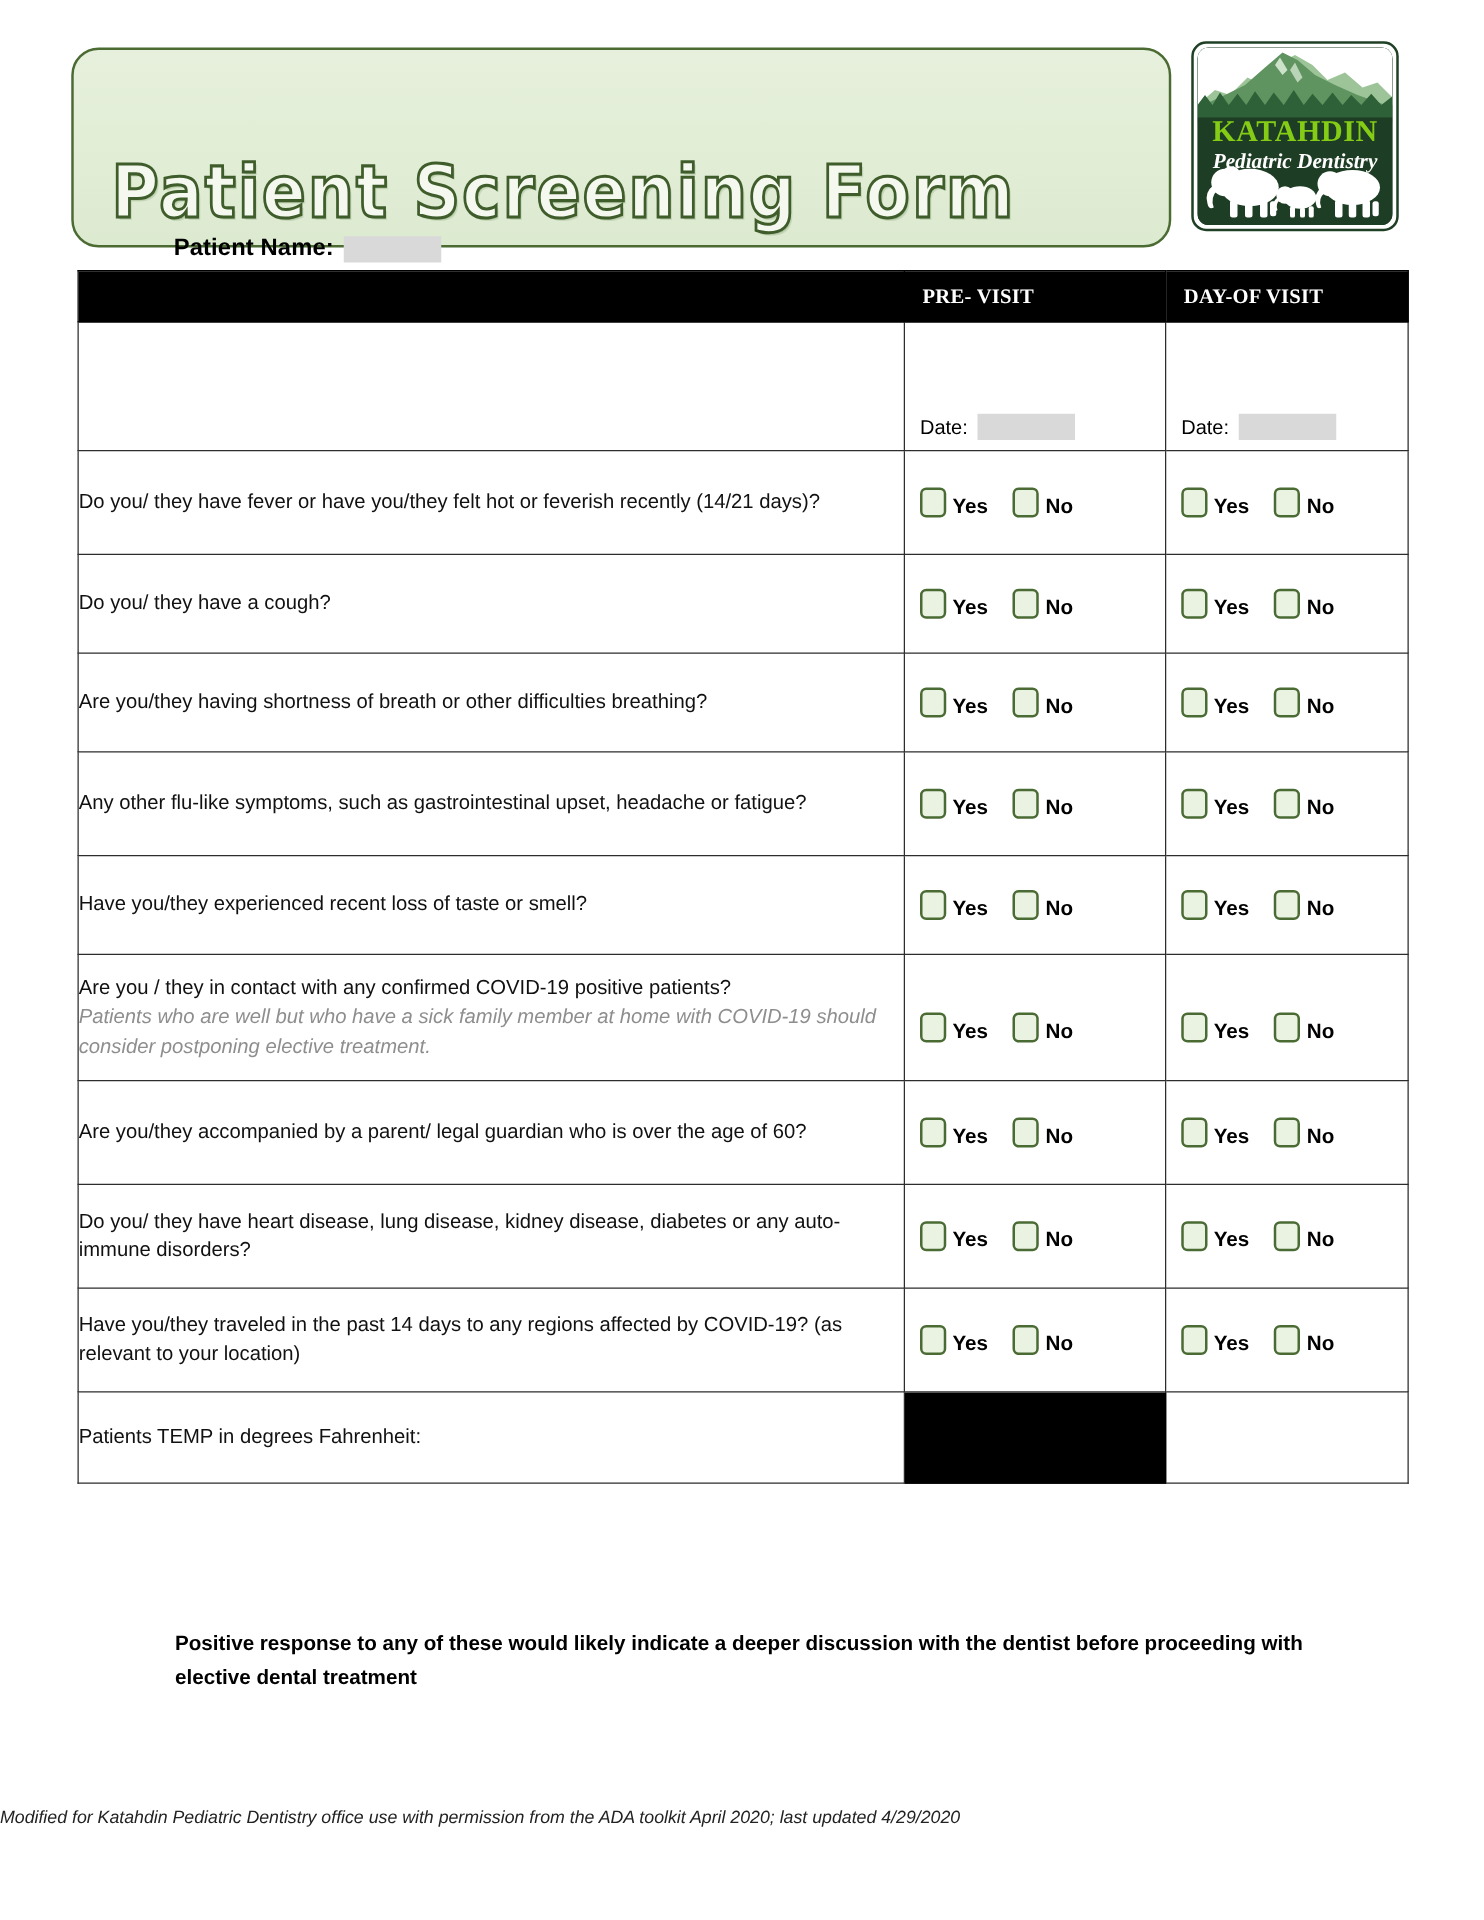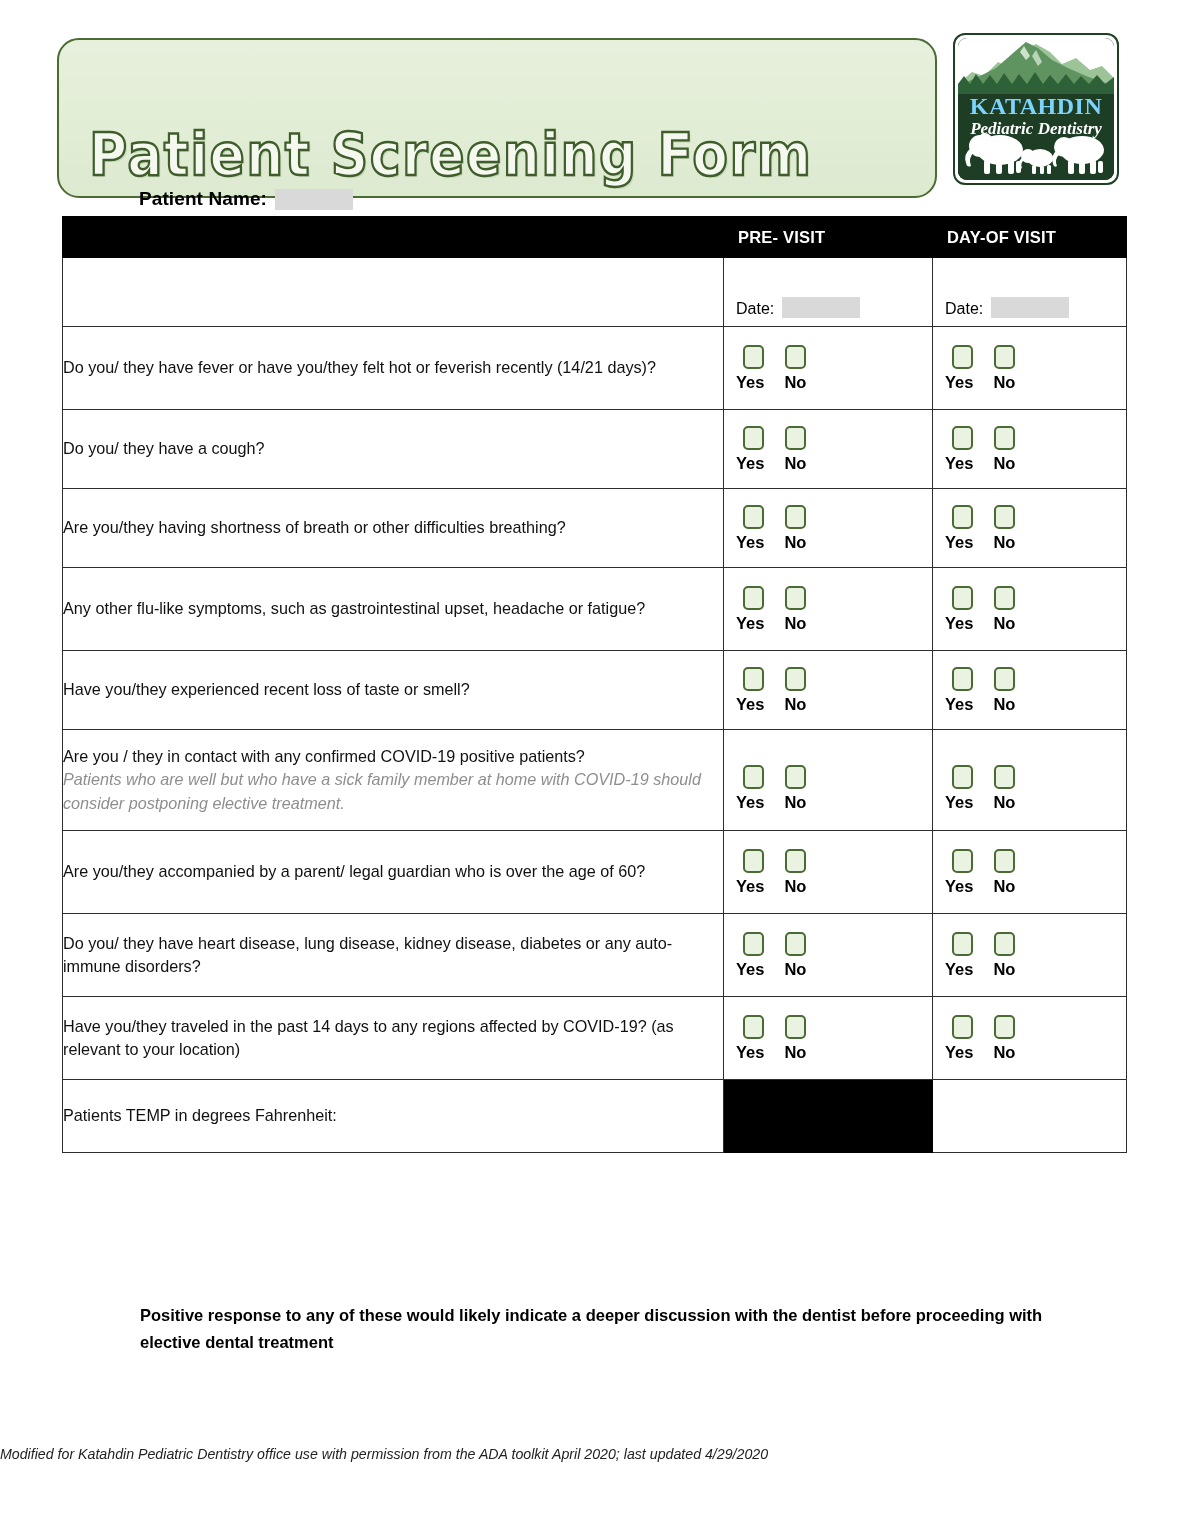"KATAHDIN" .logo-word { color: #7dd3fc -> #84cc16 }
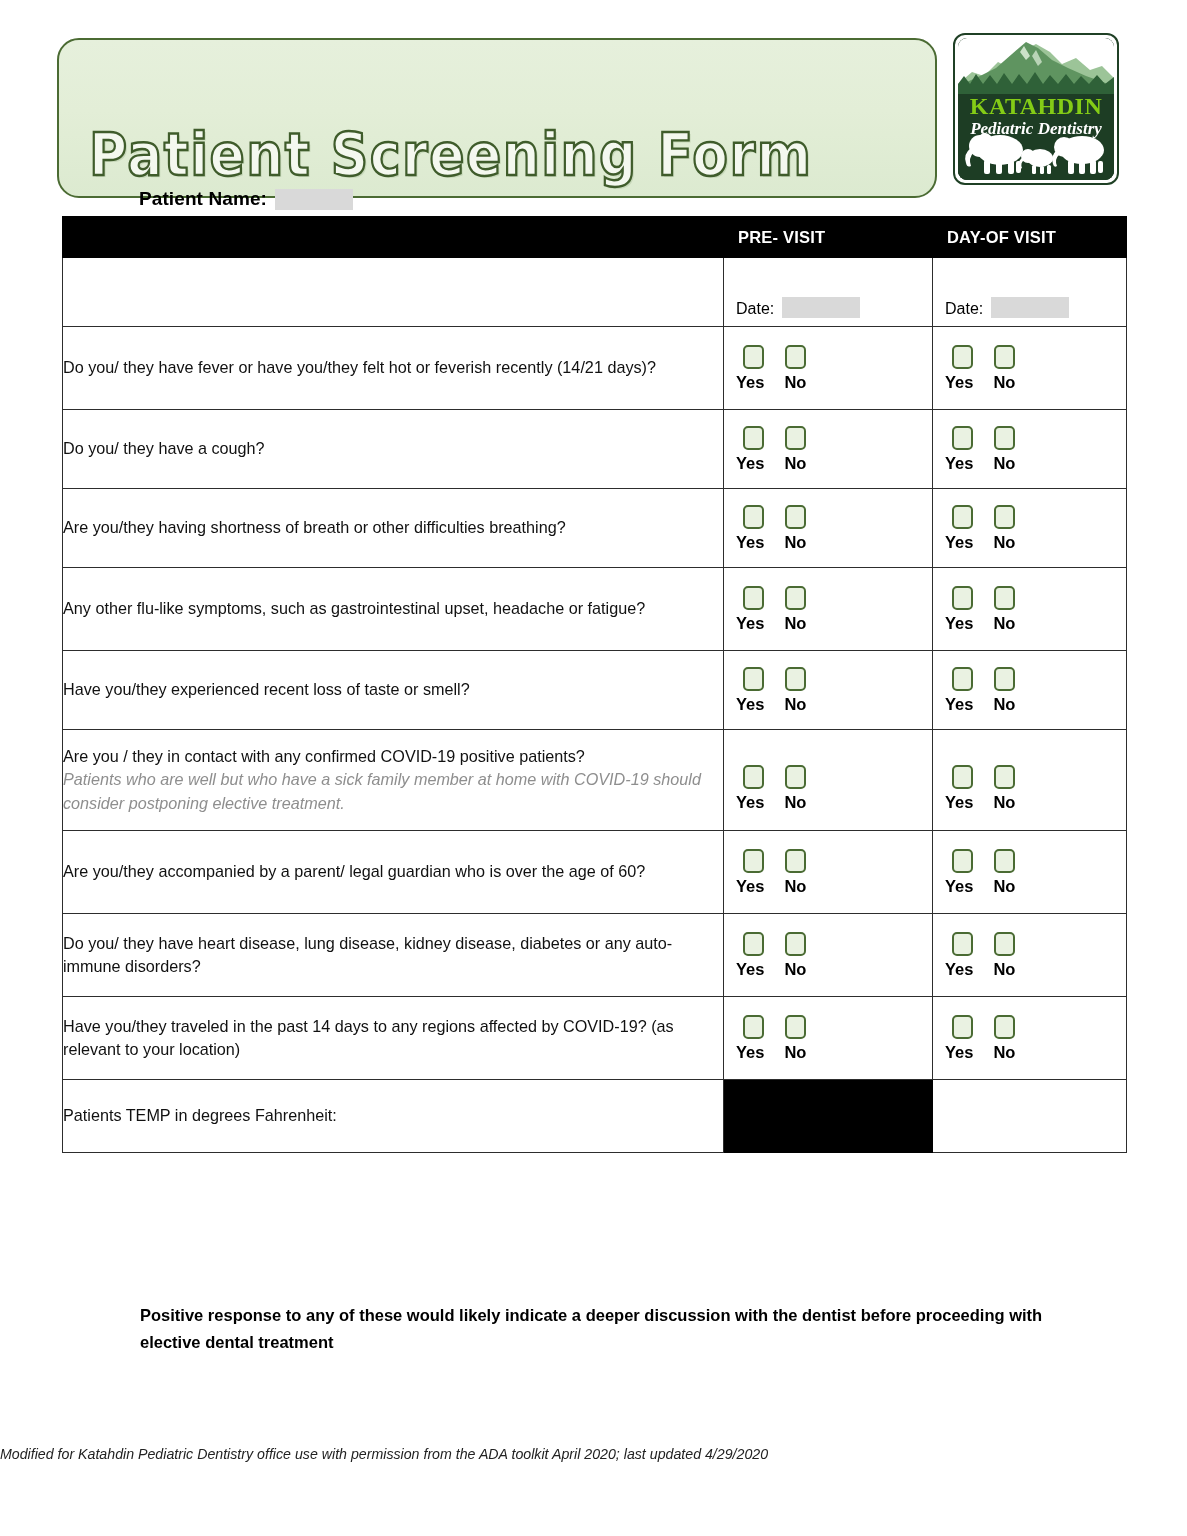"PRE- VISIT" .hdr-label { font-family: none -> Liberation Serif, serif }
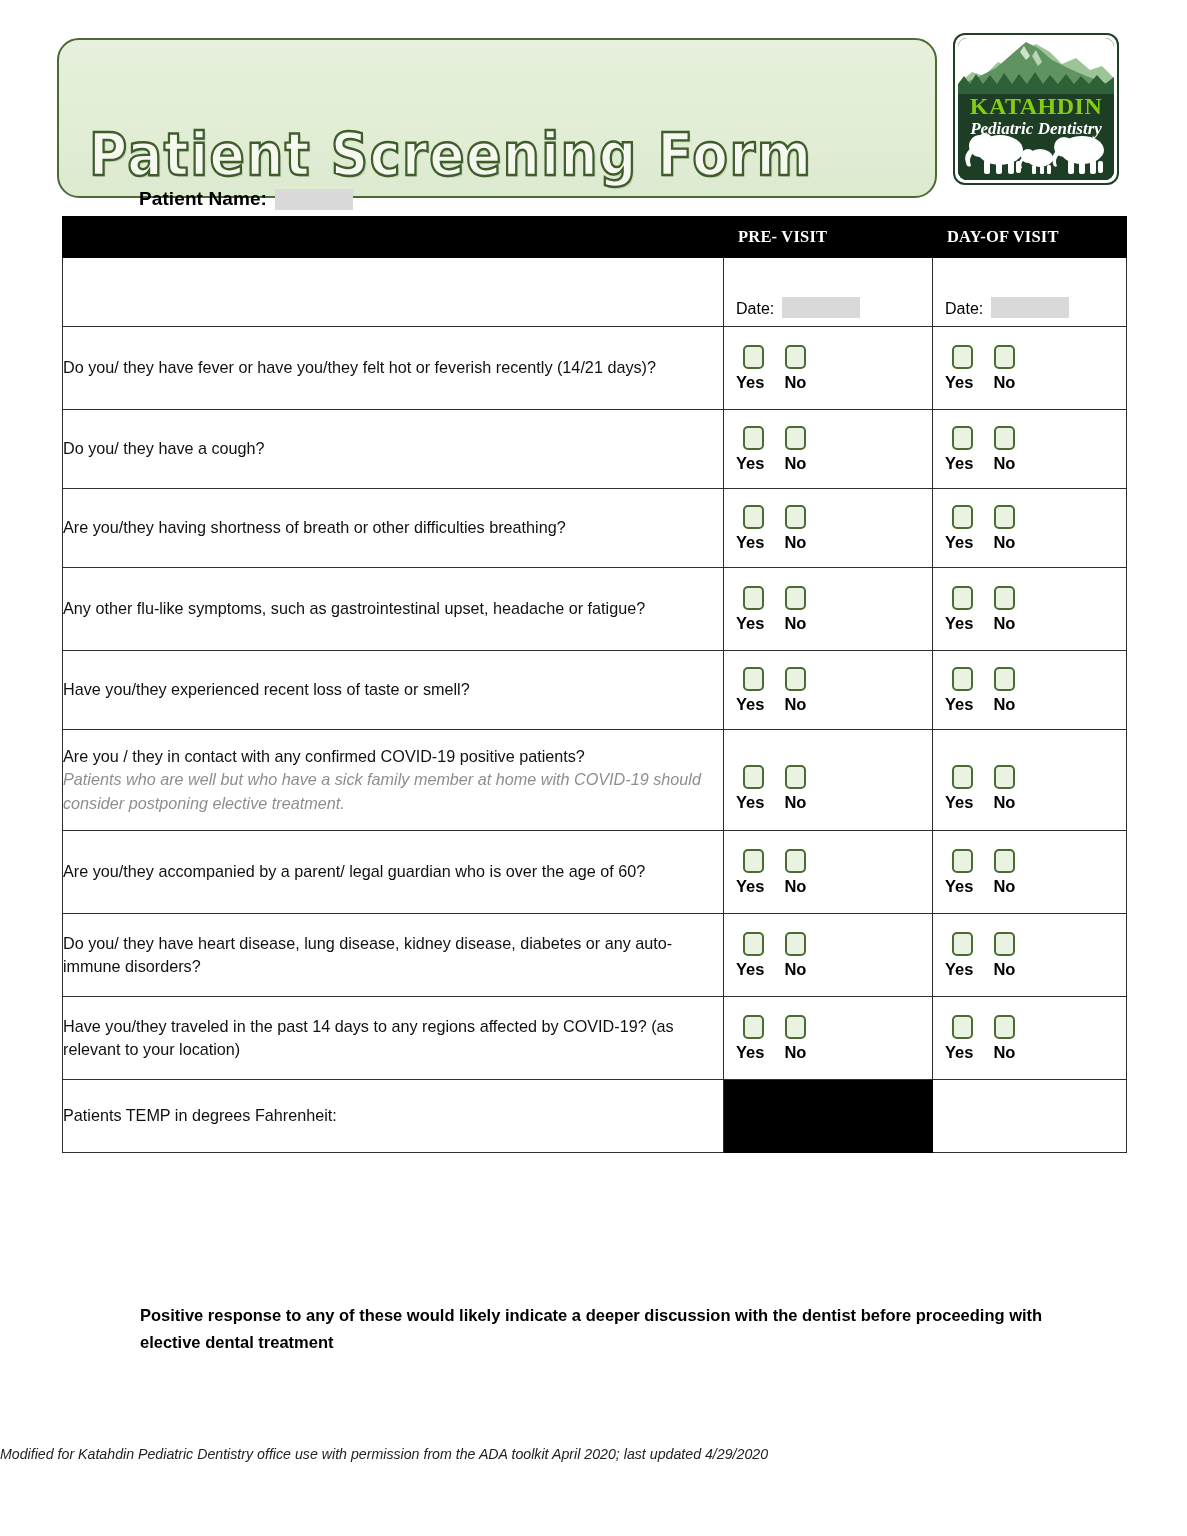"Date:" .date-cell { margin-top: none -> 24px; padding: 0 0 8px 12px -> 10px 0 8px 12px }
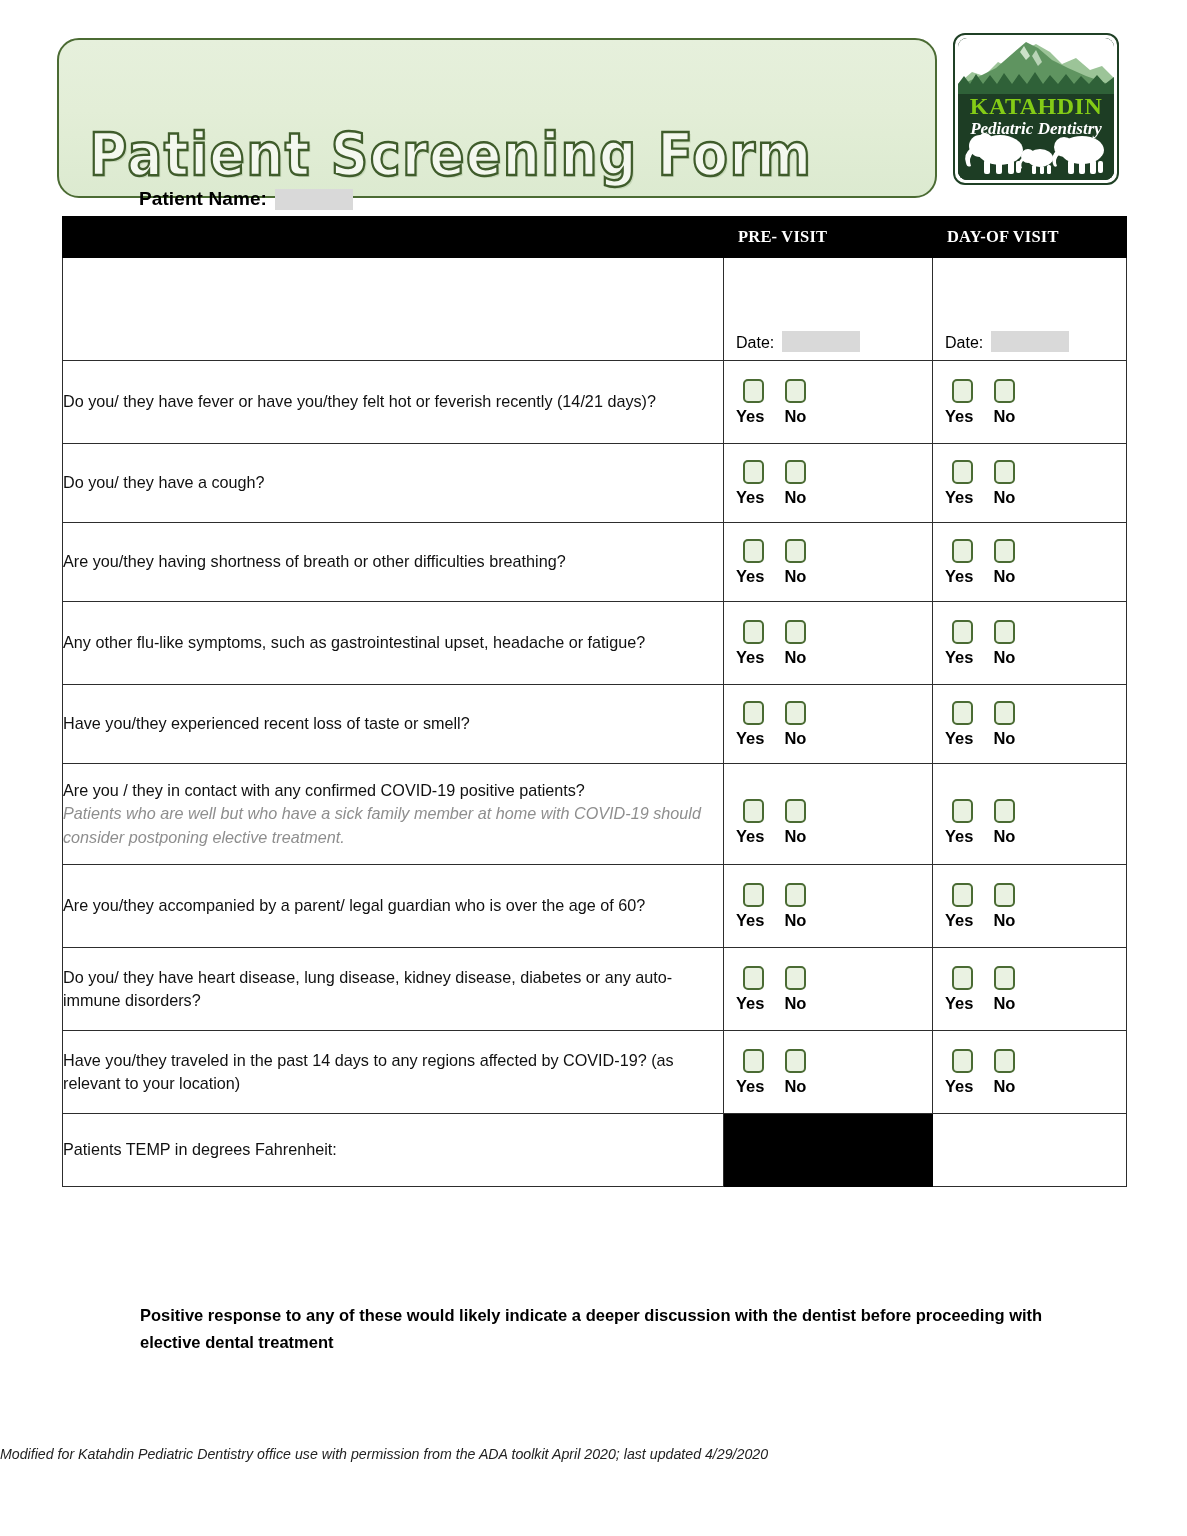"Yes" .ck-group { flex-direction: column -> none }
